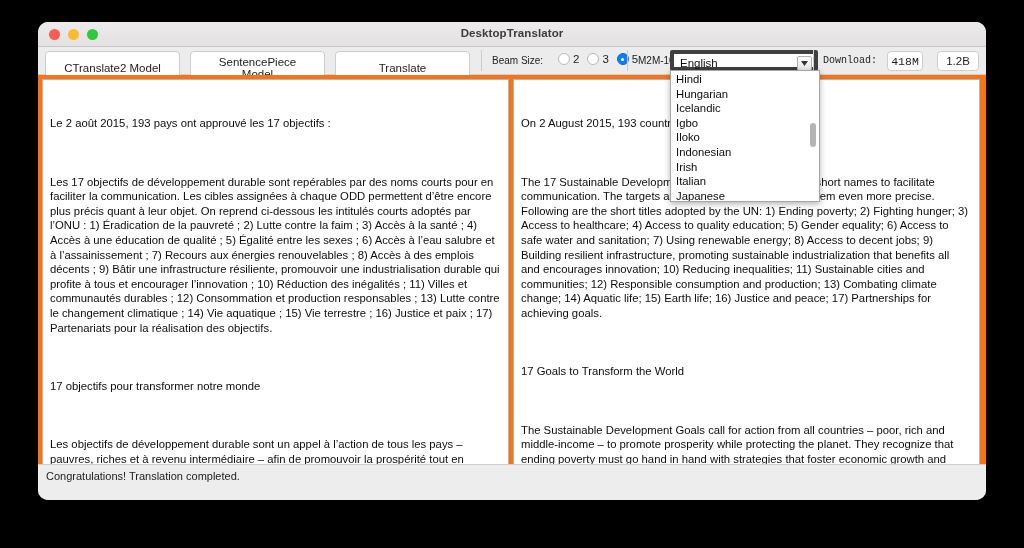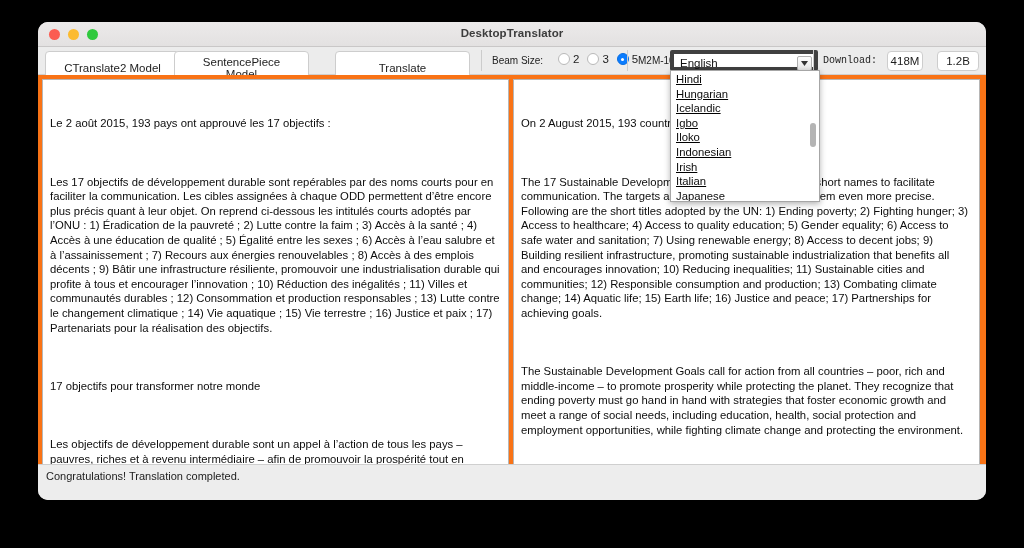"SentencePiece Model" #btn-sp { left: 136px -> 152px }
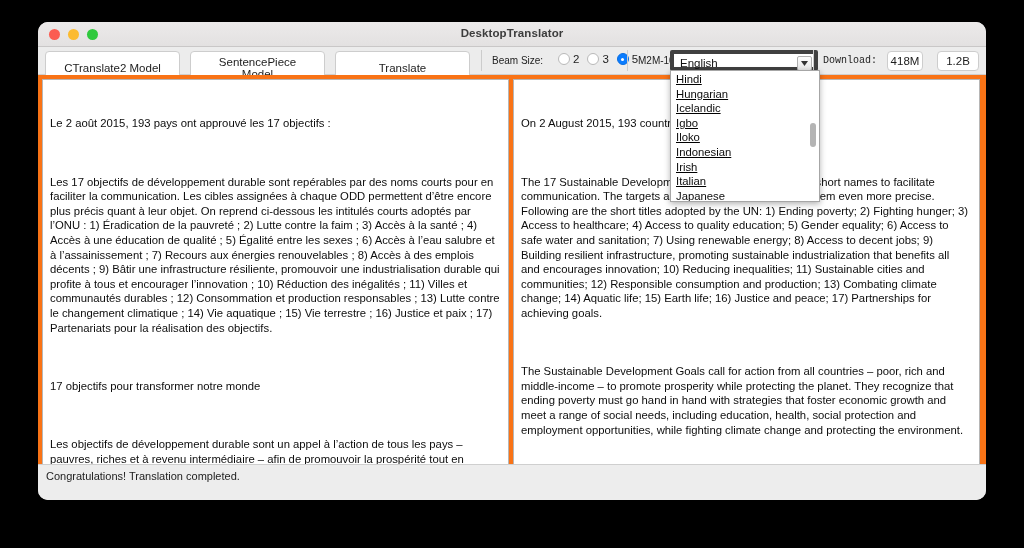"418M" #dl-418 { font-family: none -> Liberation Mono, monospace }
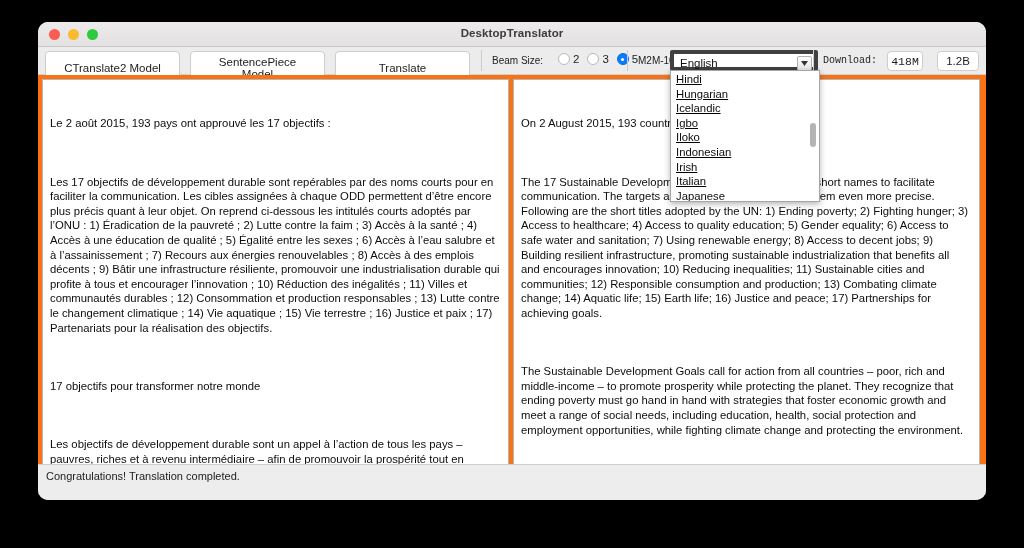"Hindi" .dd-list { text-decoration: underline -> none }
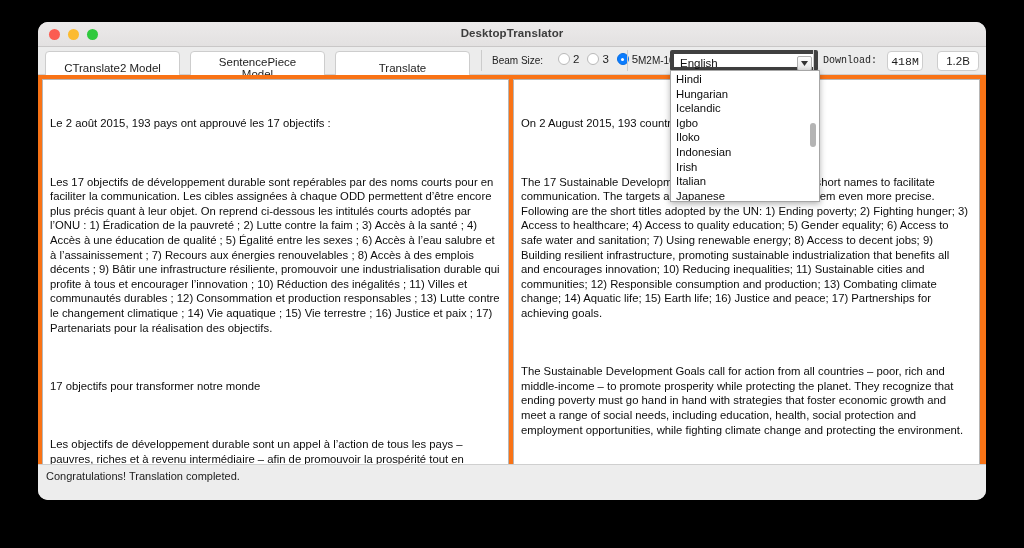"17 Goals to Transform the" p.para { html: none -> <p>17 Goals to Transform the World</p> }
